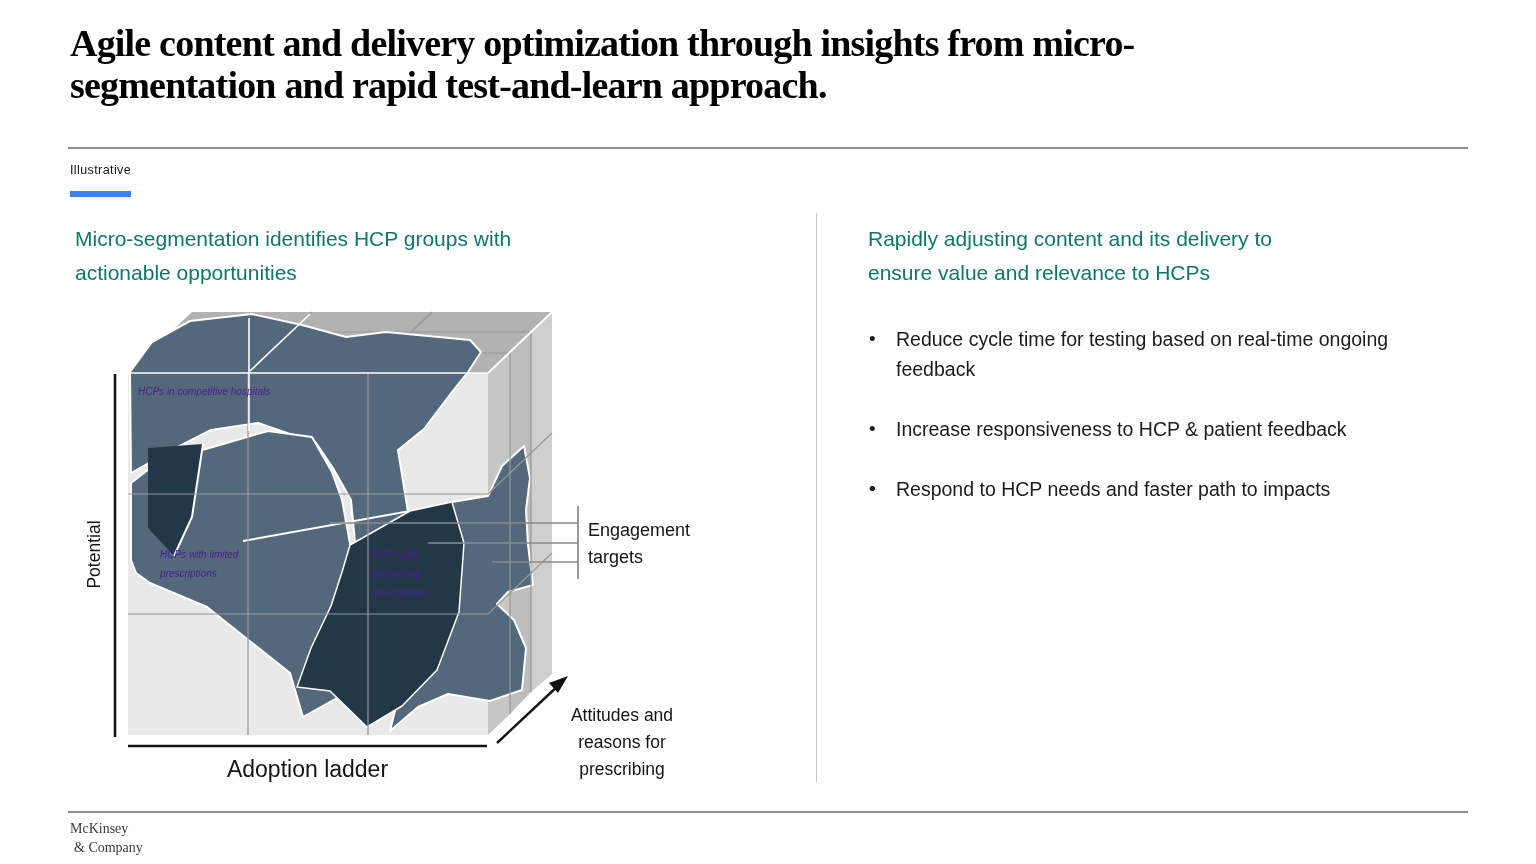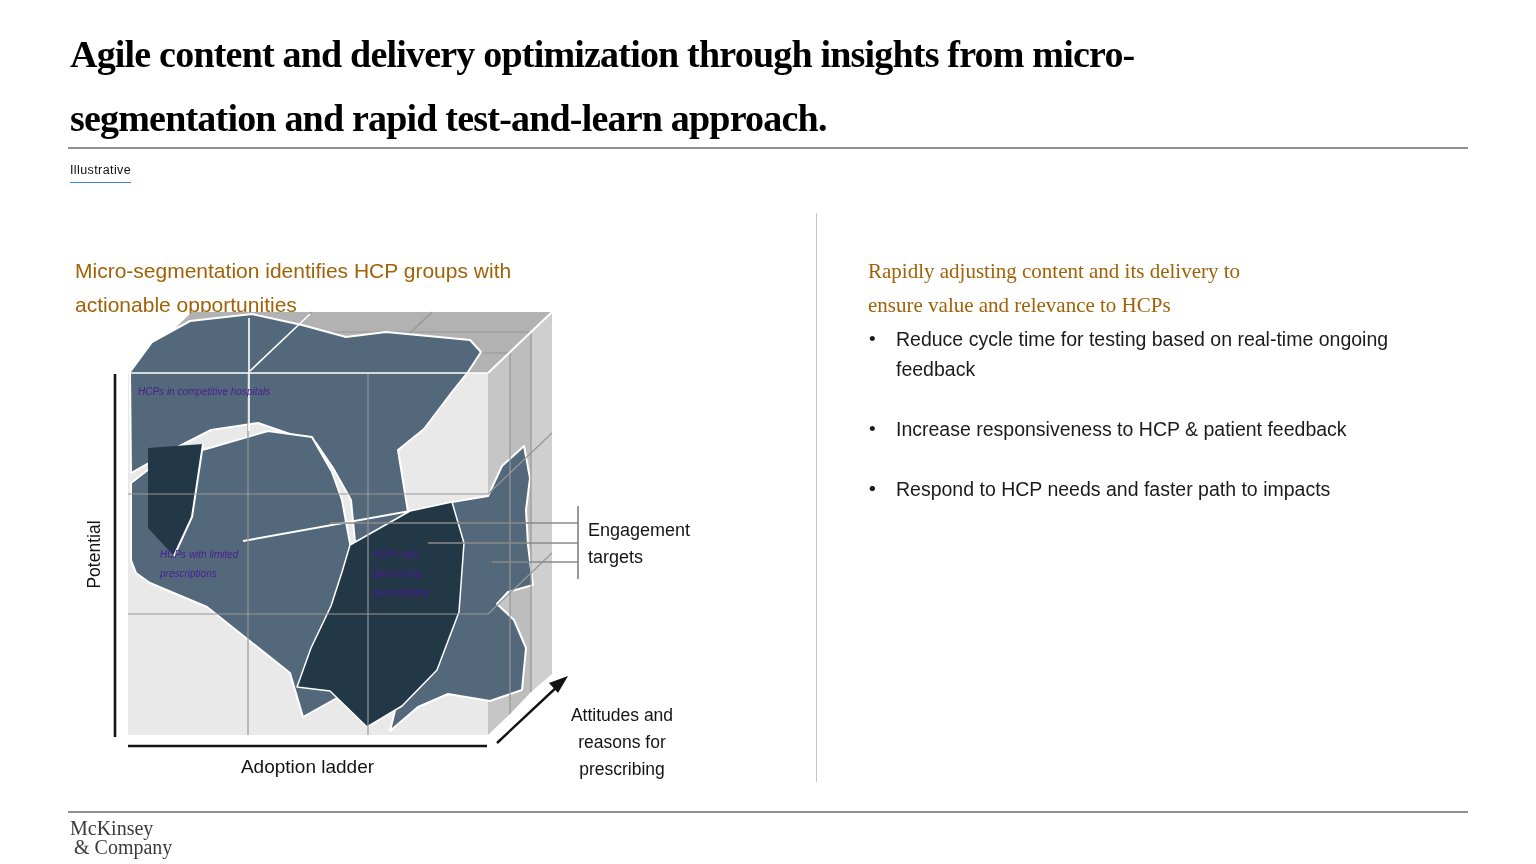"Agile content and delivery optimization" .slide-title { line-height: 64px -> 42px }
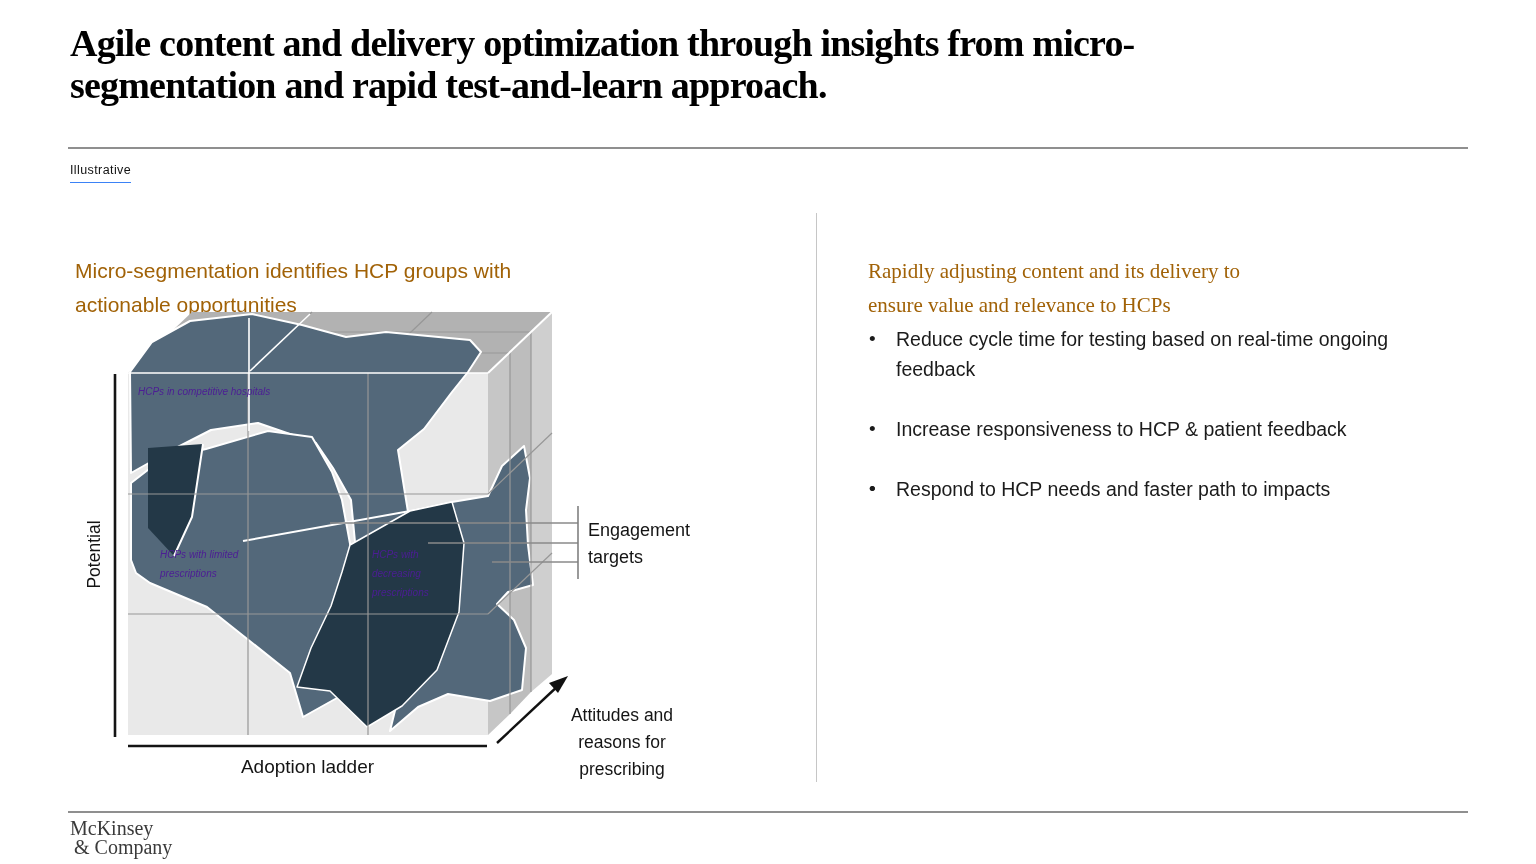"Illustrative" .tag { border-bottom: 1px solid #3b82f6 -> 6px solid #3b82f6; padding-bottom: 5px -> 14px }
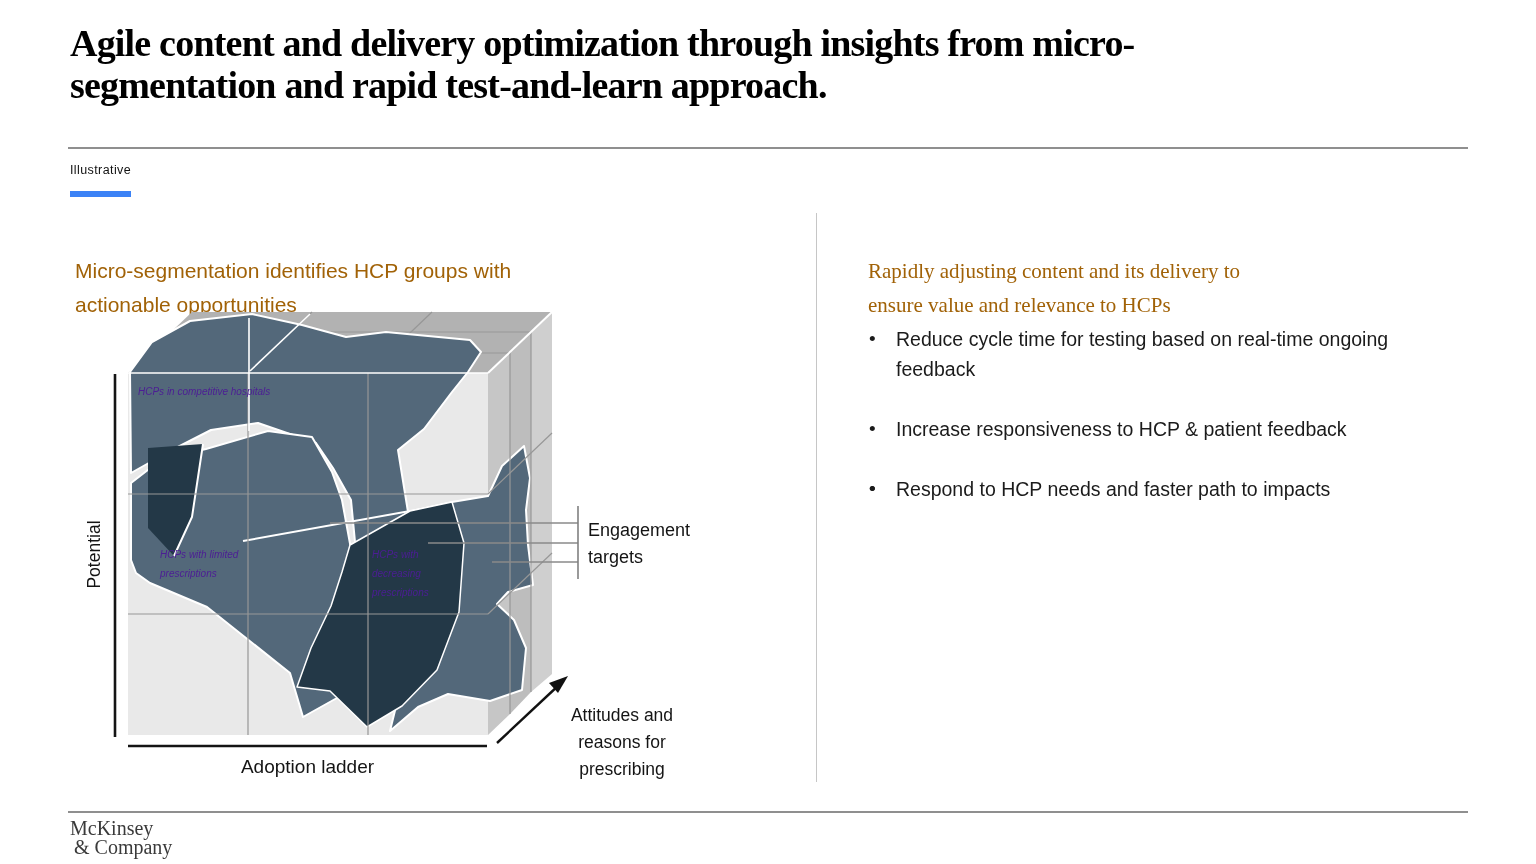"Micro-segmentation identifies HCP groups" .col-heading { color: #a16207 -> #0f766e; margin-top: 32px -> none }
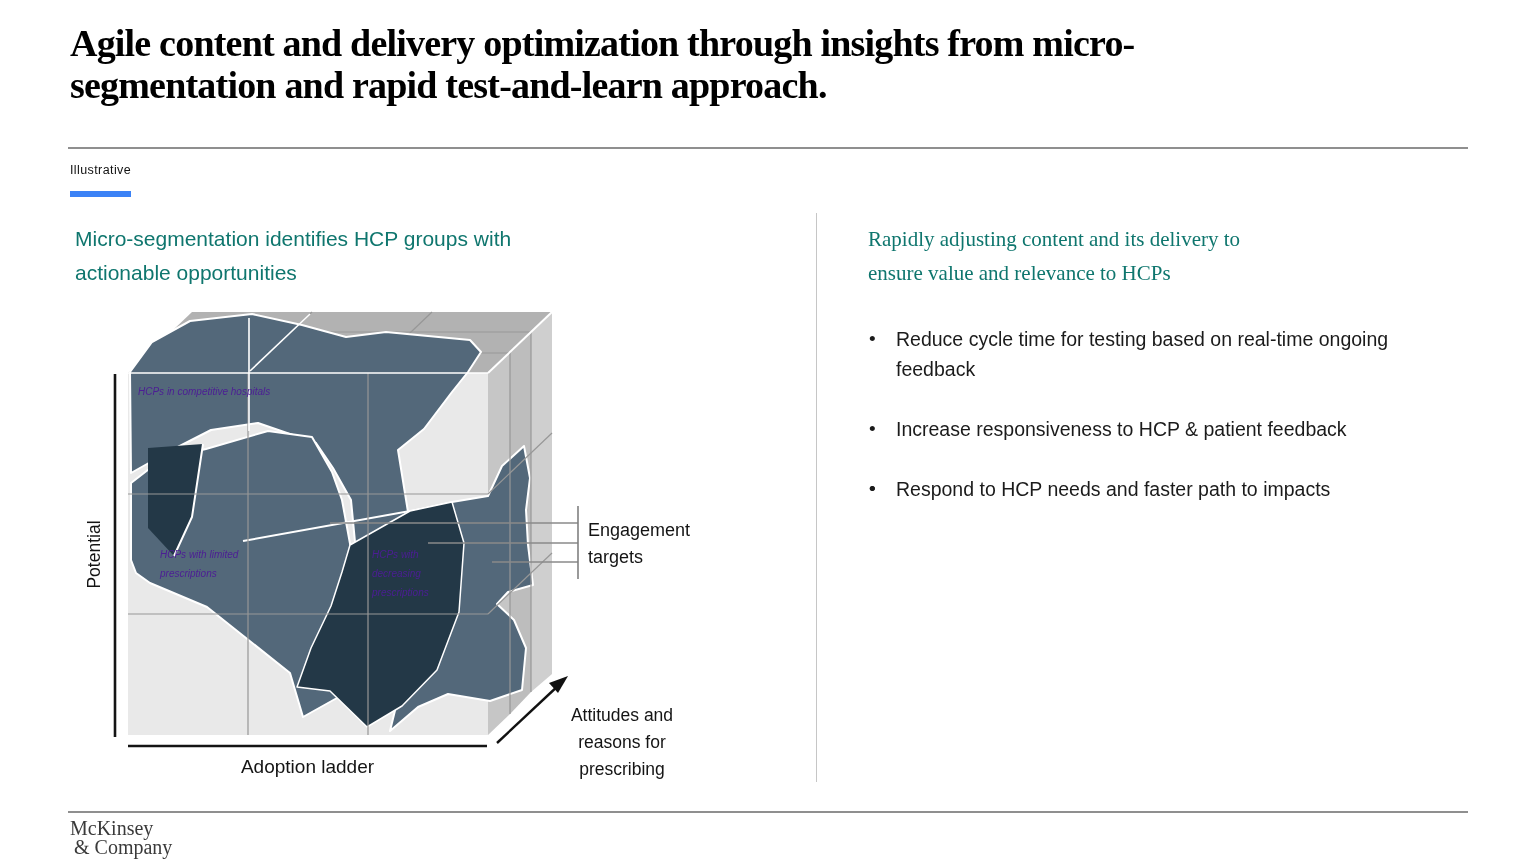"Rapidly adjusting content and its" .right-heading { font-family: Liberation Serif, serif -> none }
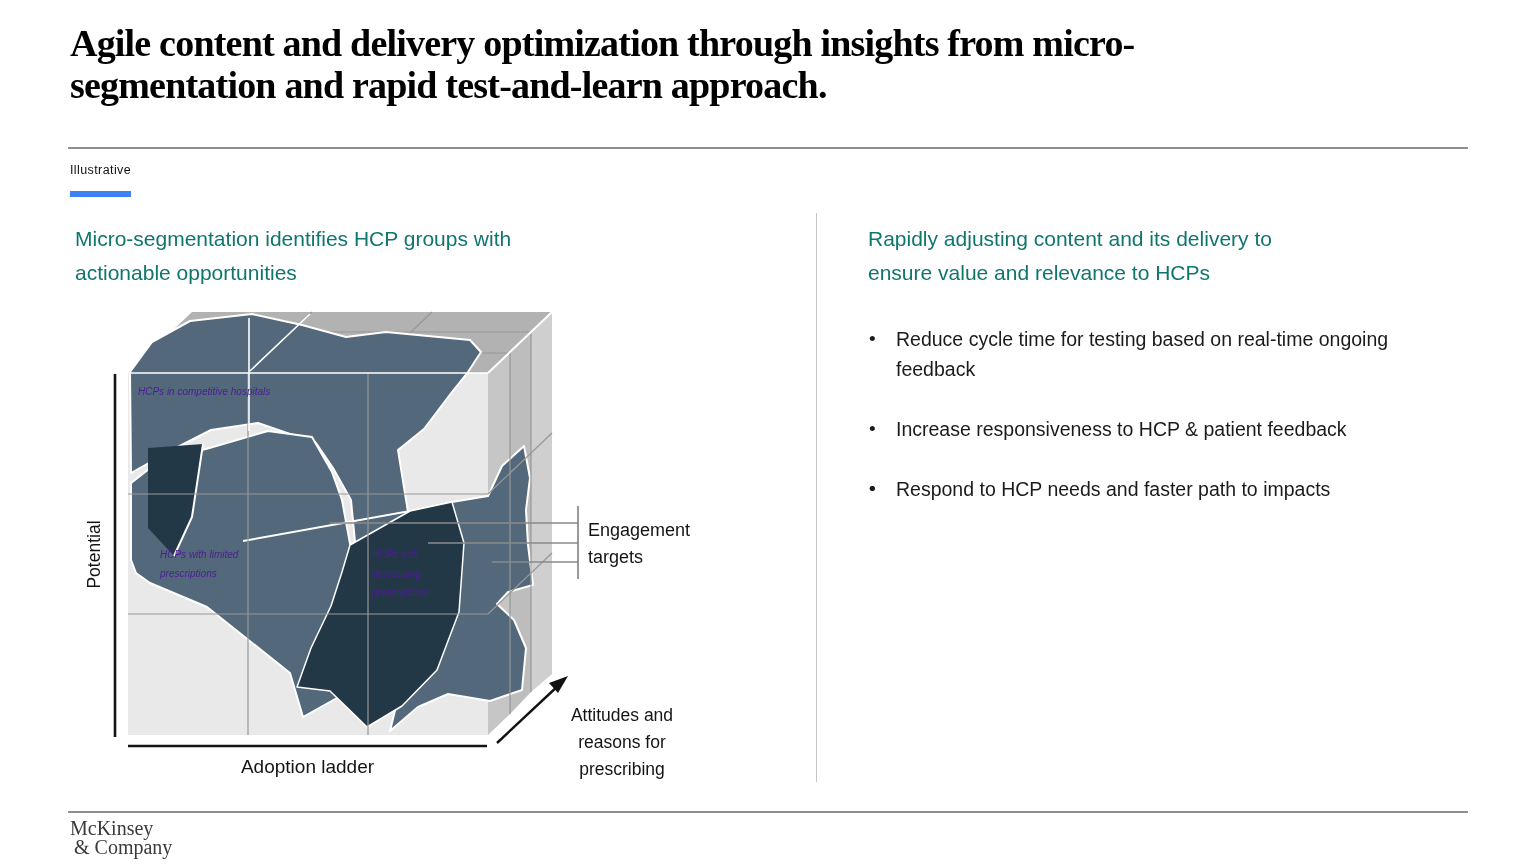"Adoption ladder" .lbl-adoption { font-size: 19px -> 23px }
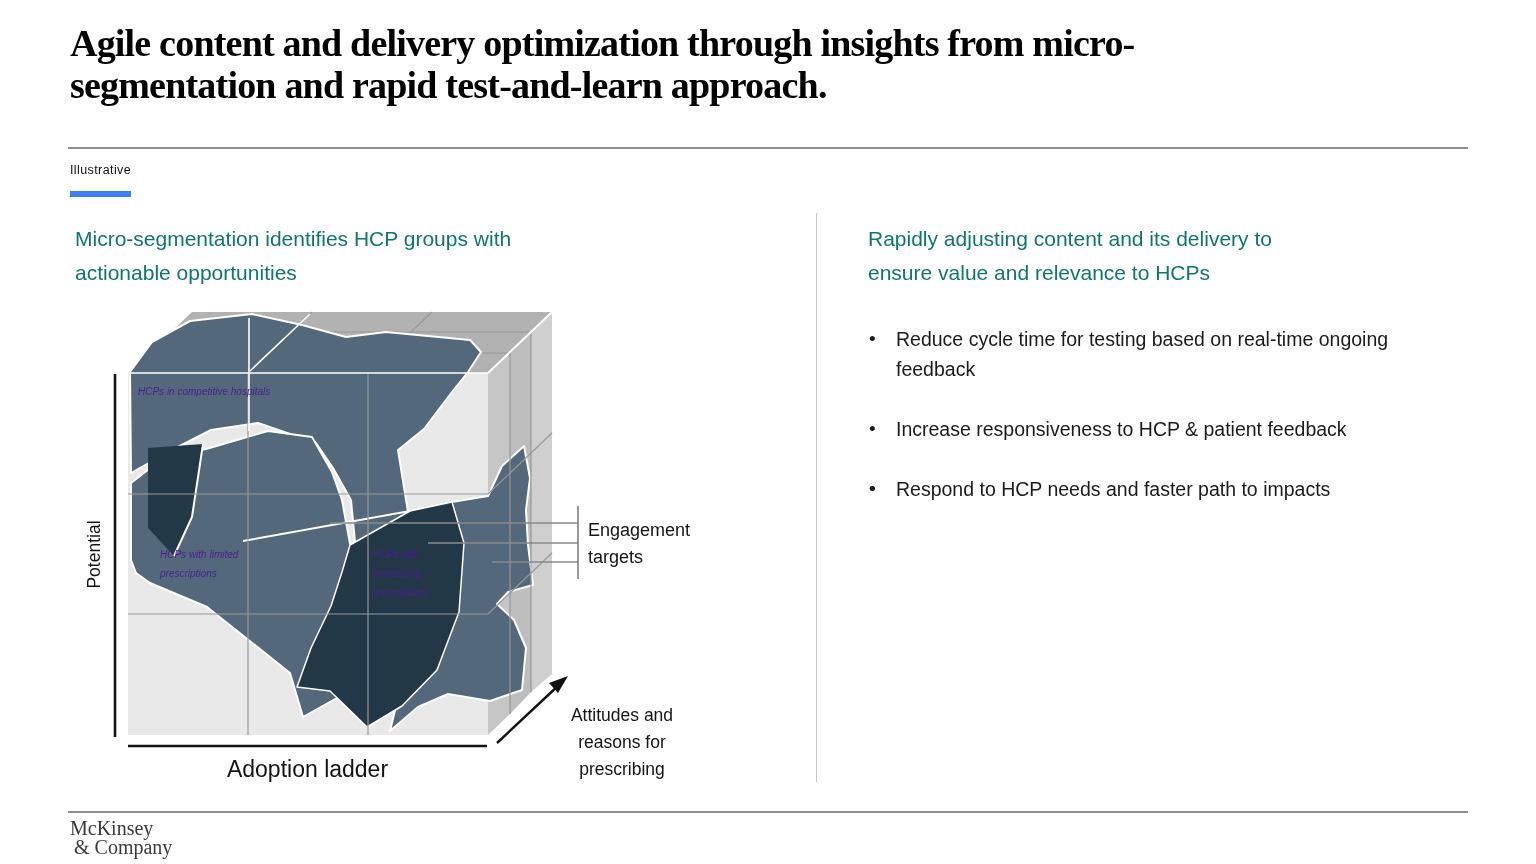"McKinsey" .logo { font-size: 20px -> 14px }
